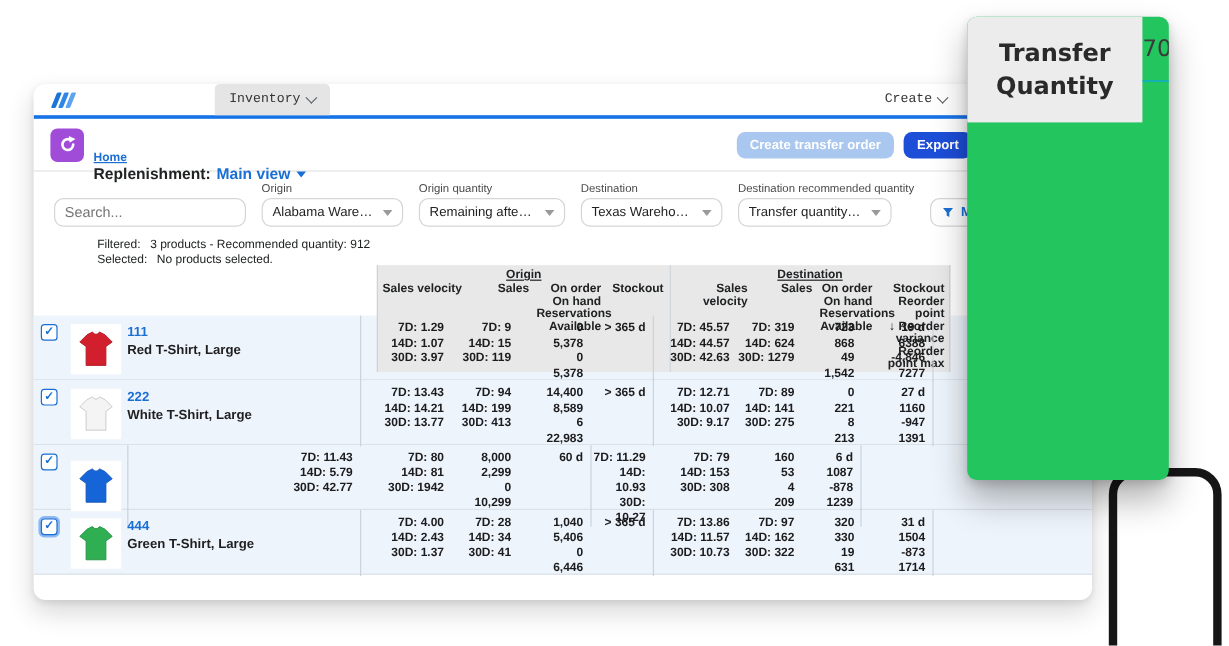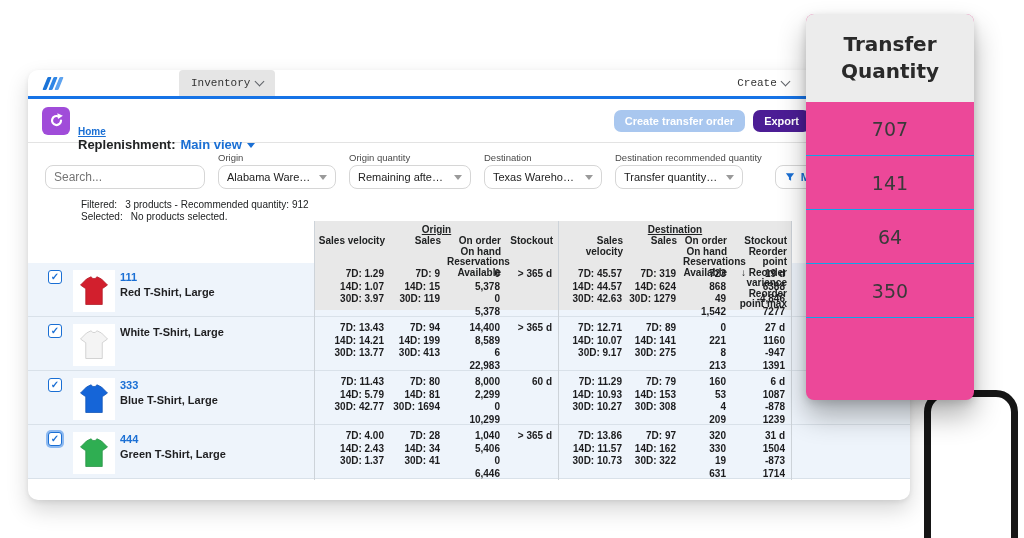"Transfer Quantity" .panel { background: #ec4899 -> #22c55e; flex-direction: column -> row }
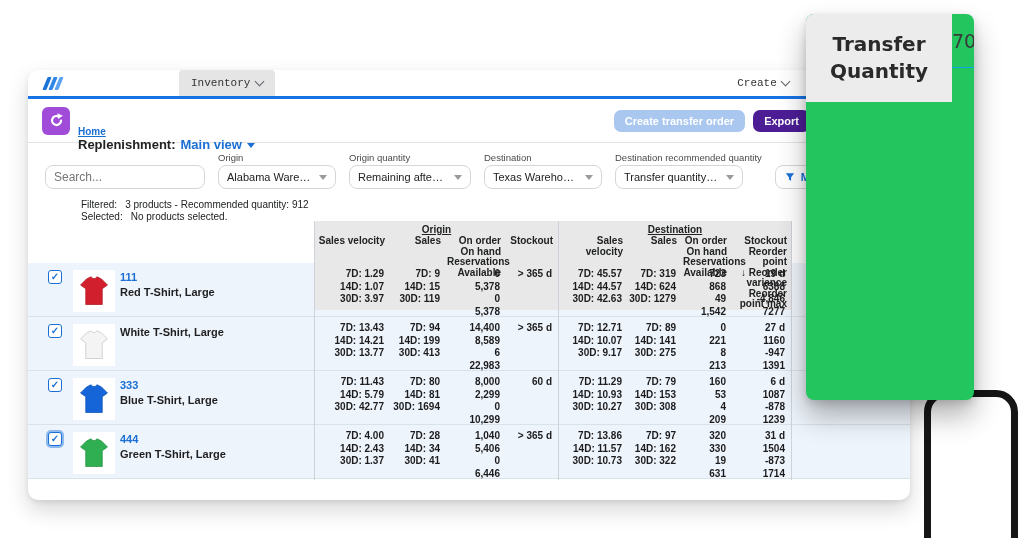"Export" .btn-primary { background: #4c1d95 -> #1d4ed8 }
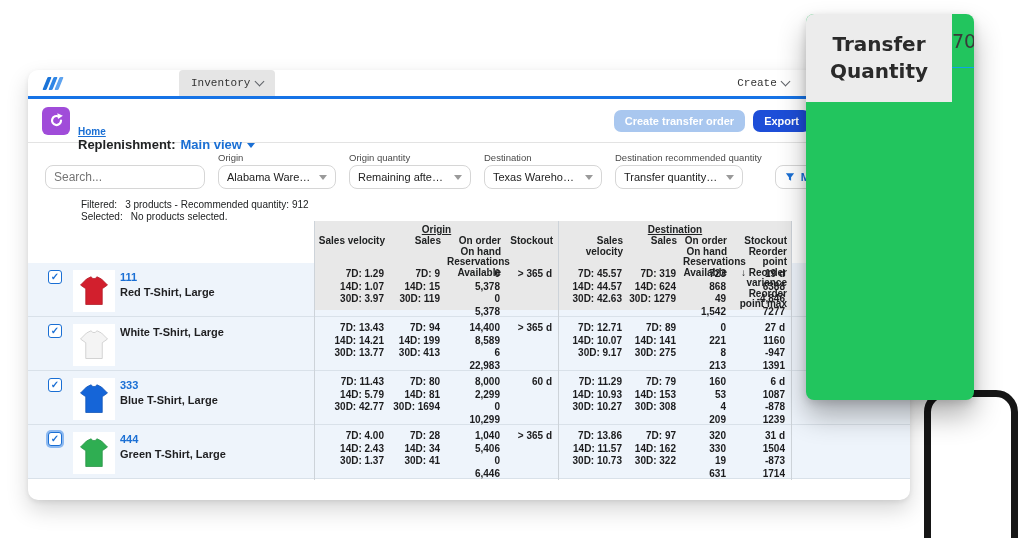"111" .trow { padding-left: 14px -> 0 }
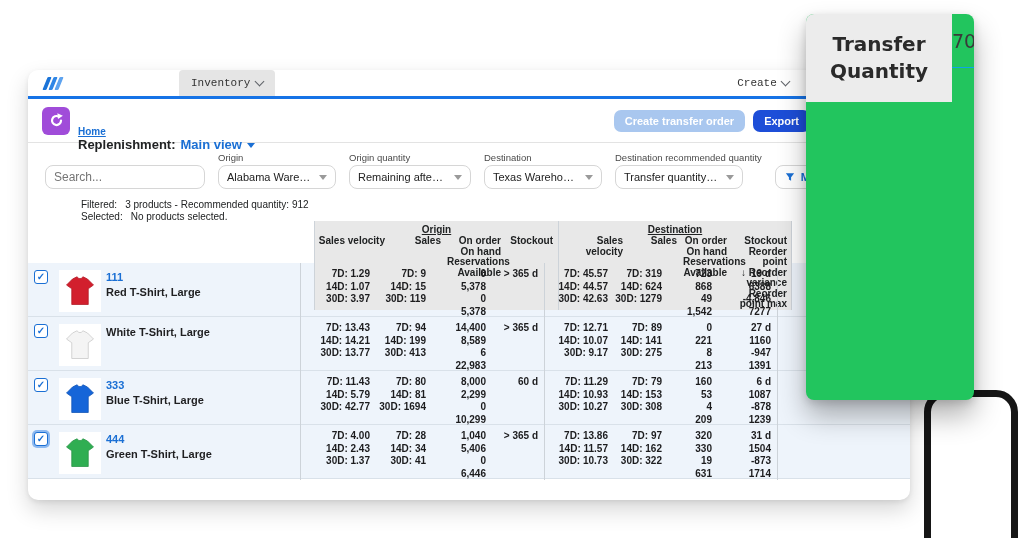"222" a.prod-id { html: none -> <a>222</a> }
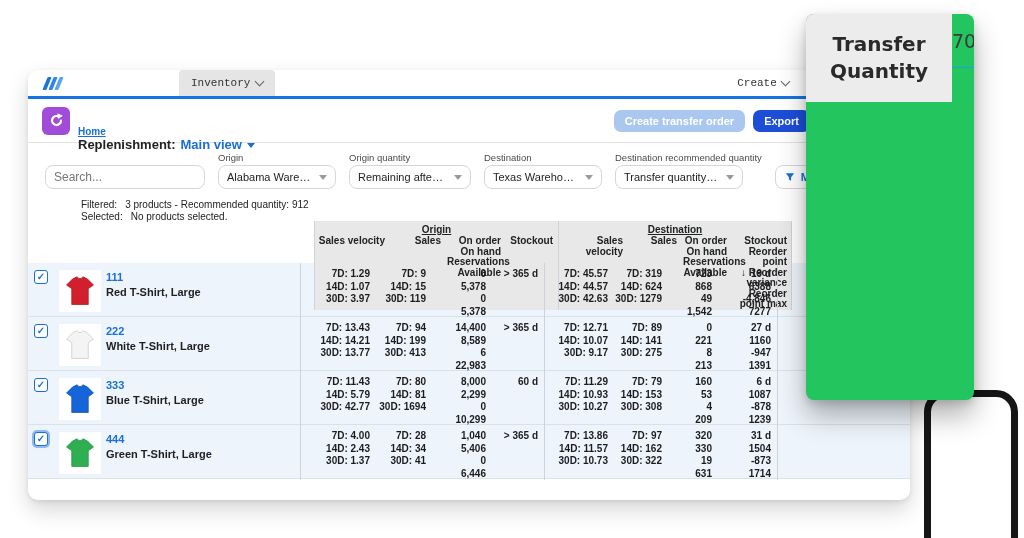"333" div.c-prod { html: <div> <a>333</a> <span>Blue T-Shirt, Large</span> </div> -> none }
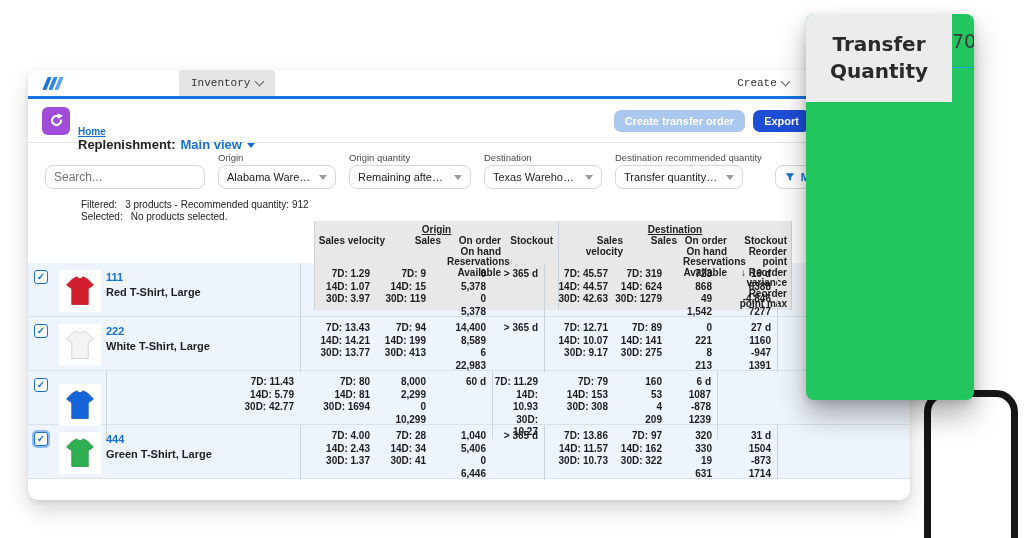"30D: 1694" div { text: 1694 -> 1942 }
